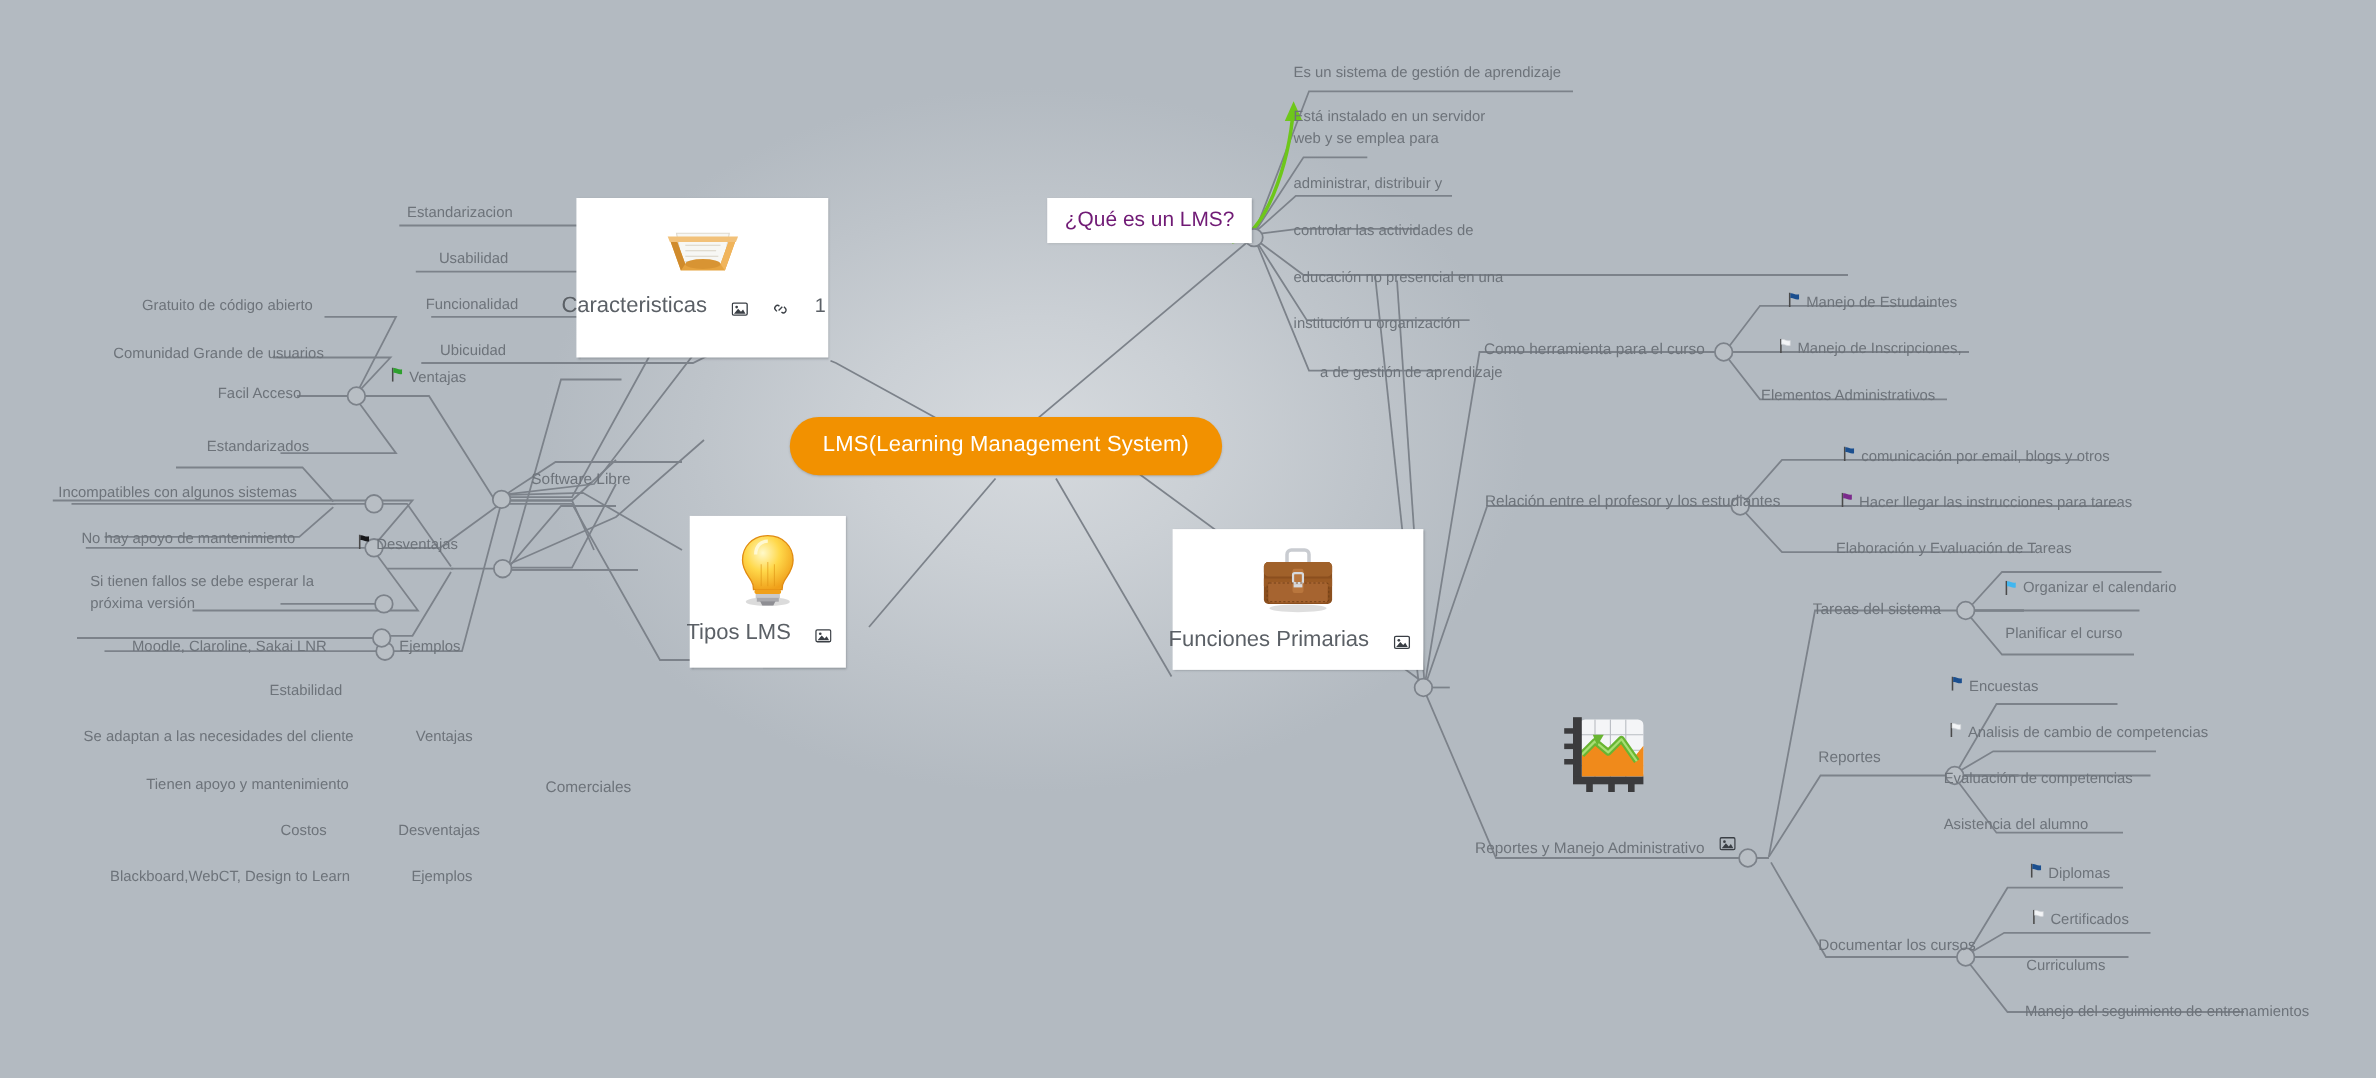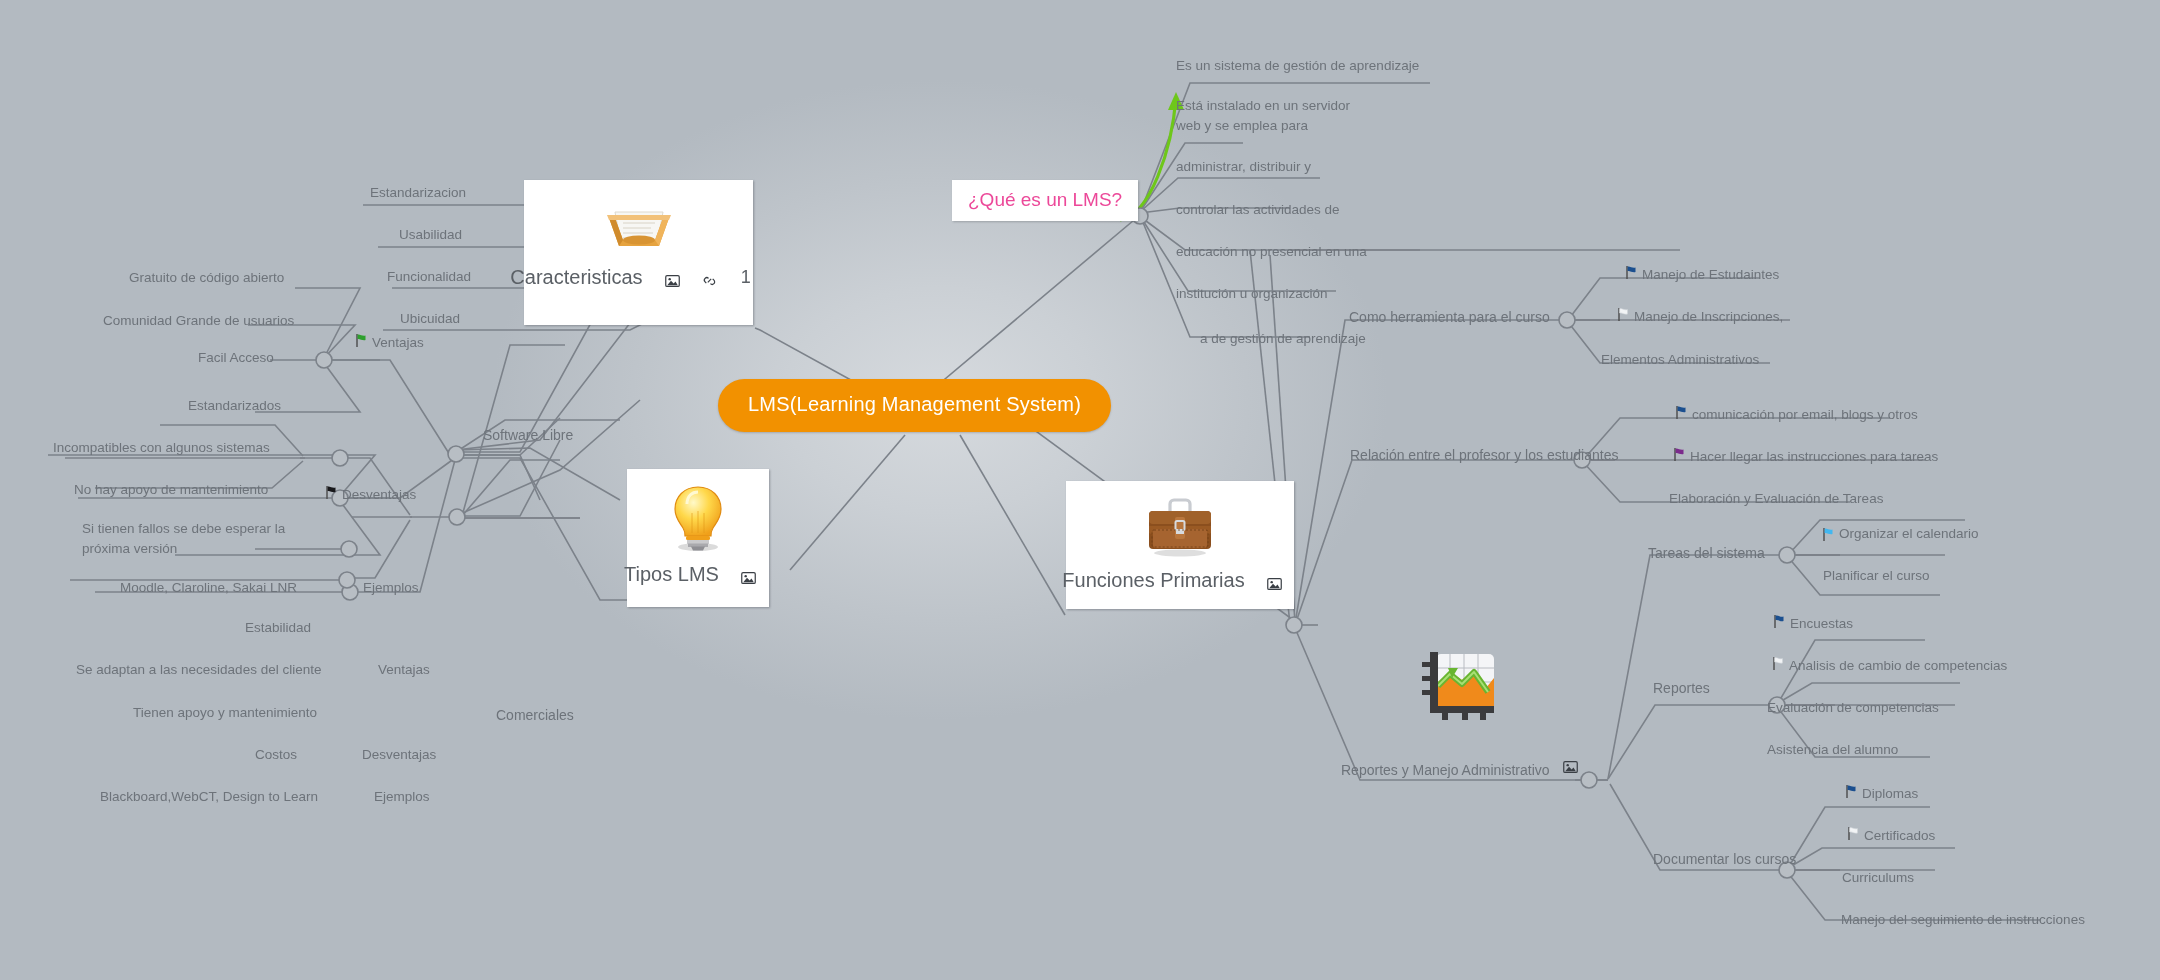"¿Qué es un LMS?" .whitebox { color: #ec4899 -> #701a75 }
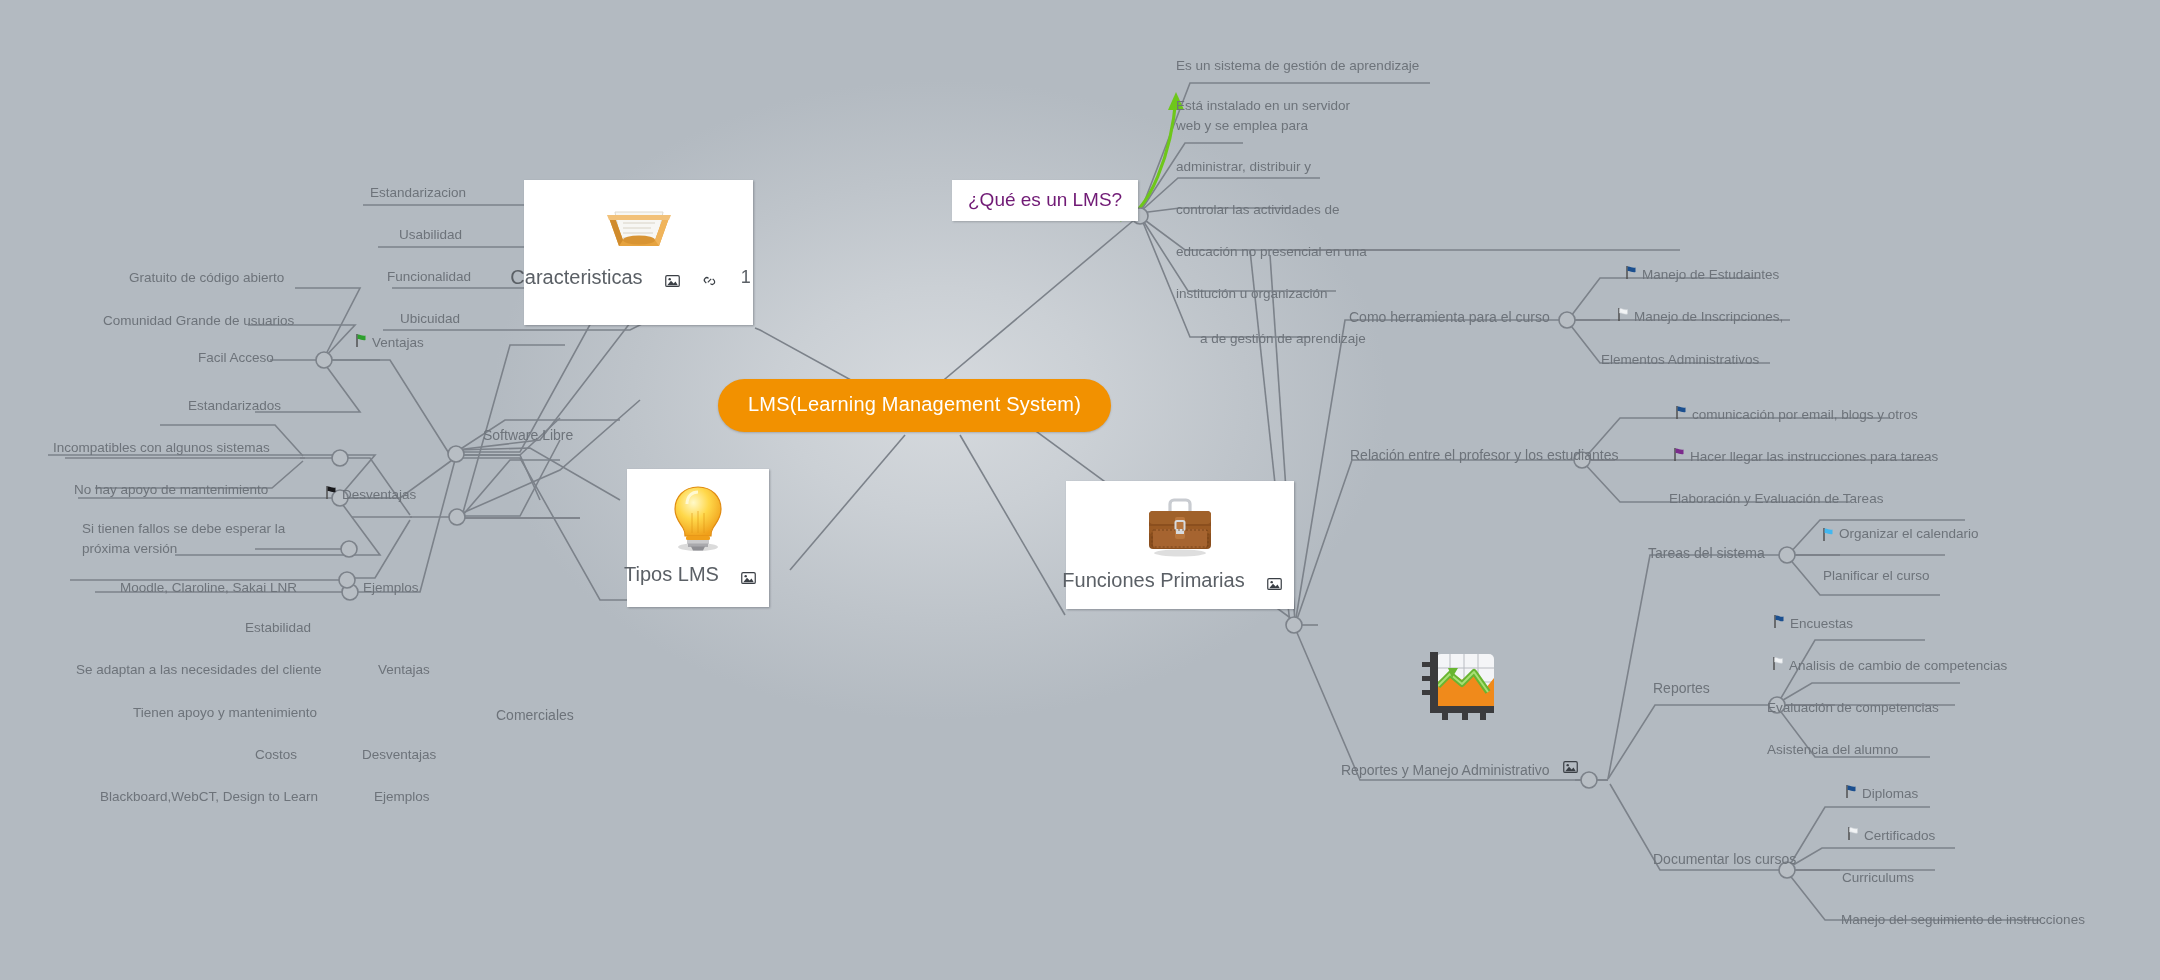"Manejo del seguimiento de instrucciones" span.tx { text: instrucciones -> entrenamientos }
